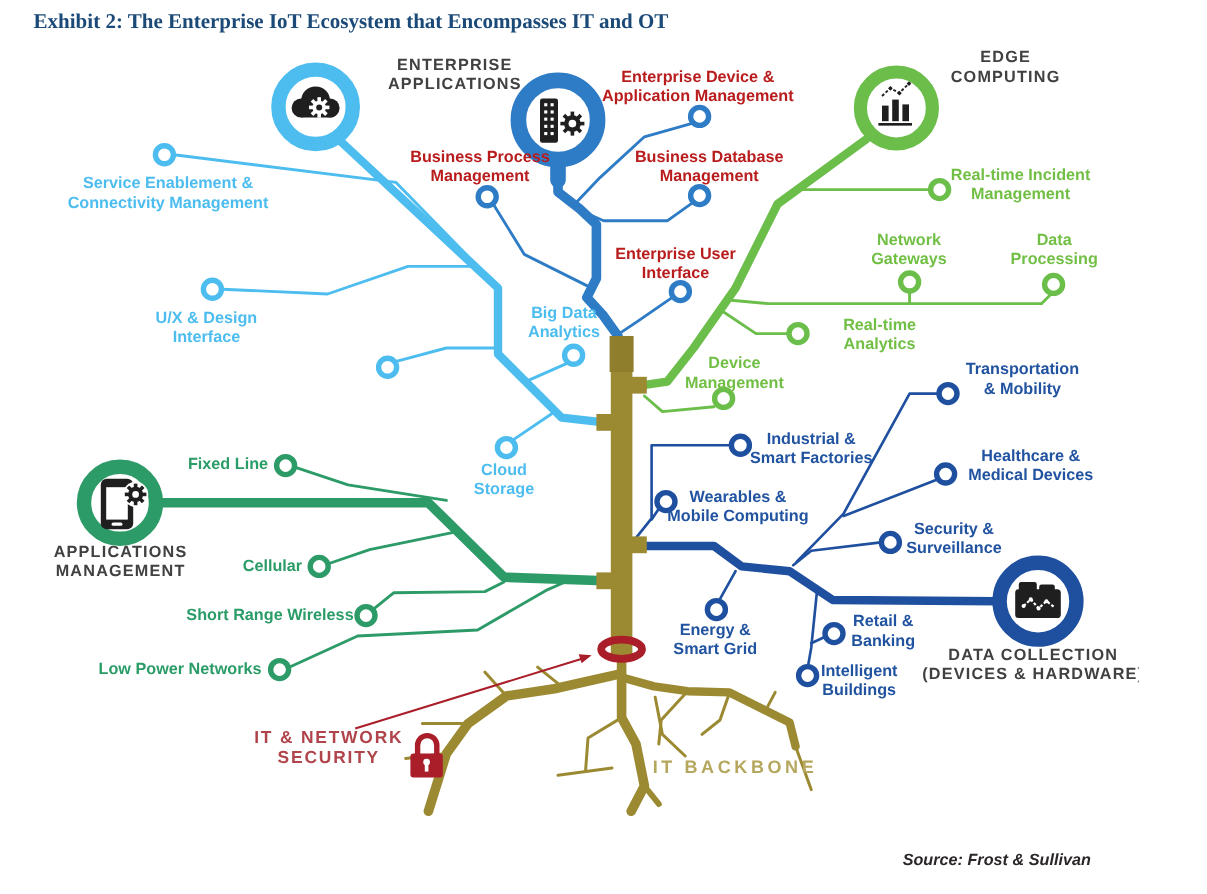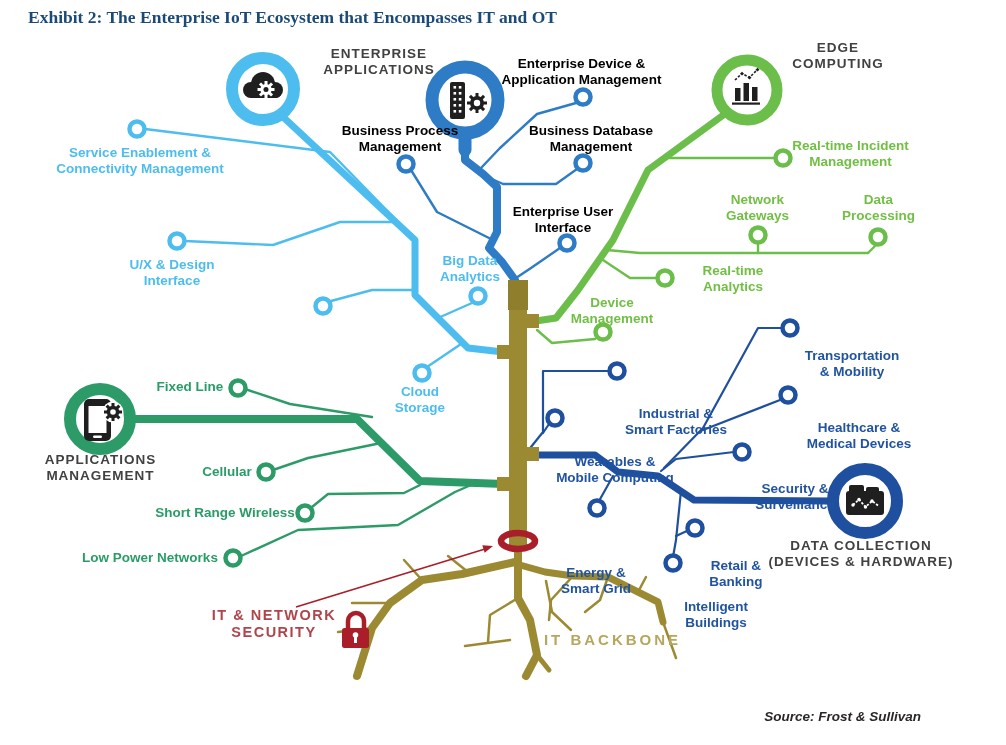"Exhibit 2: The Enterprise IoT" .stage { padding-left: 12px -> none }
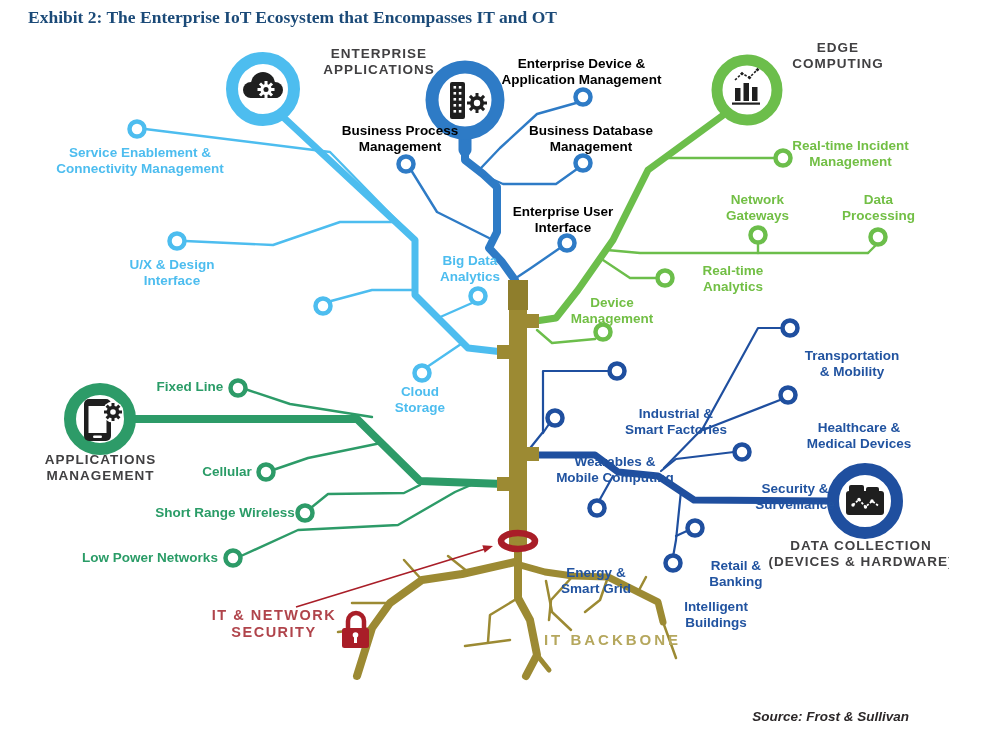"Enterprise Device &" .mb { color: #000000 -> #b91c1c }
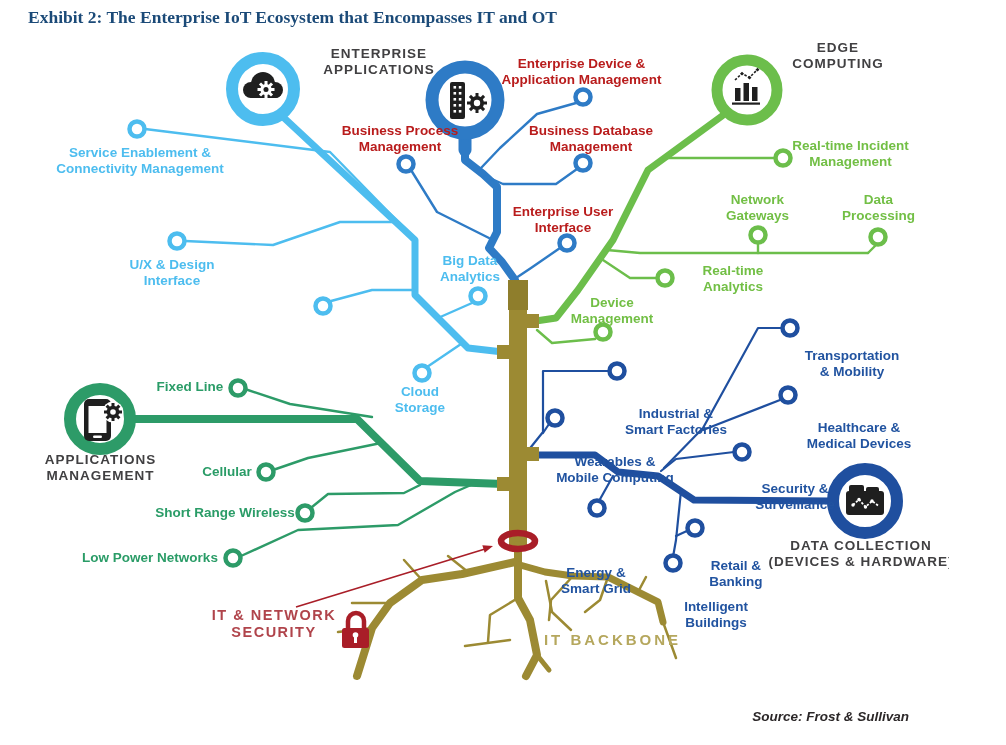"Transportation" .db { margin-top: 48px -> none }
